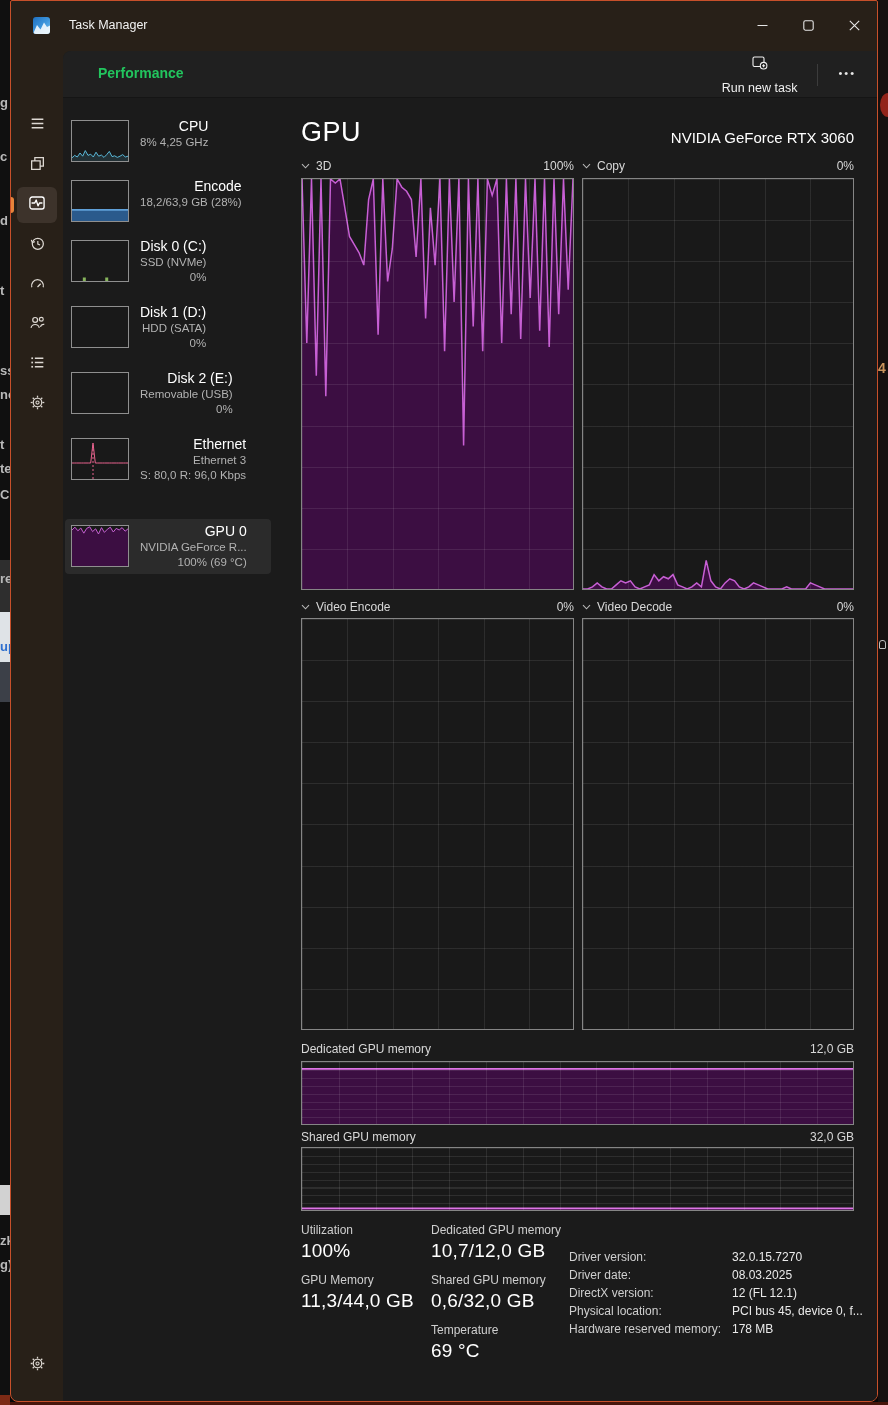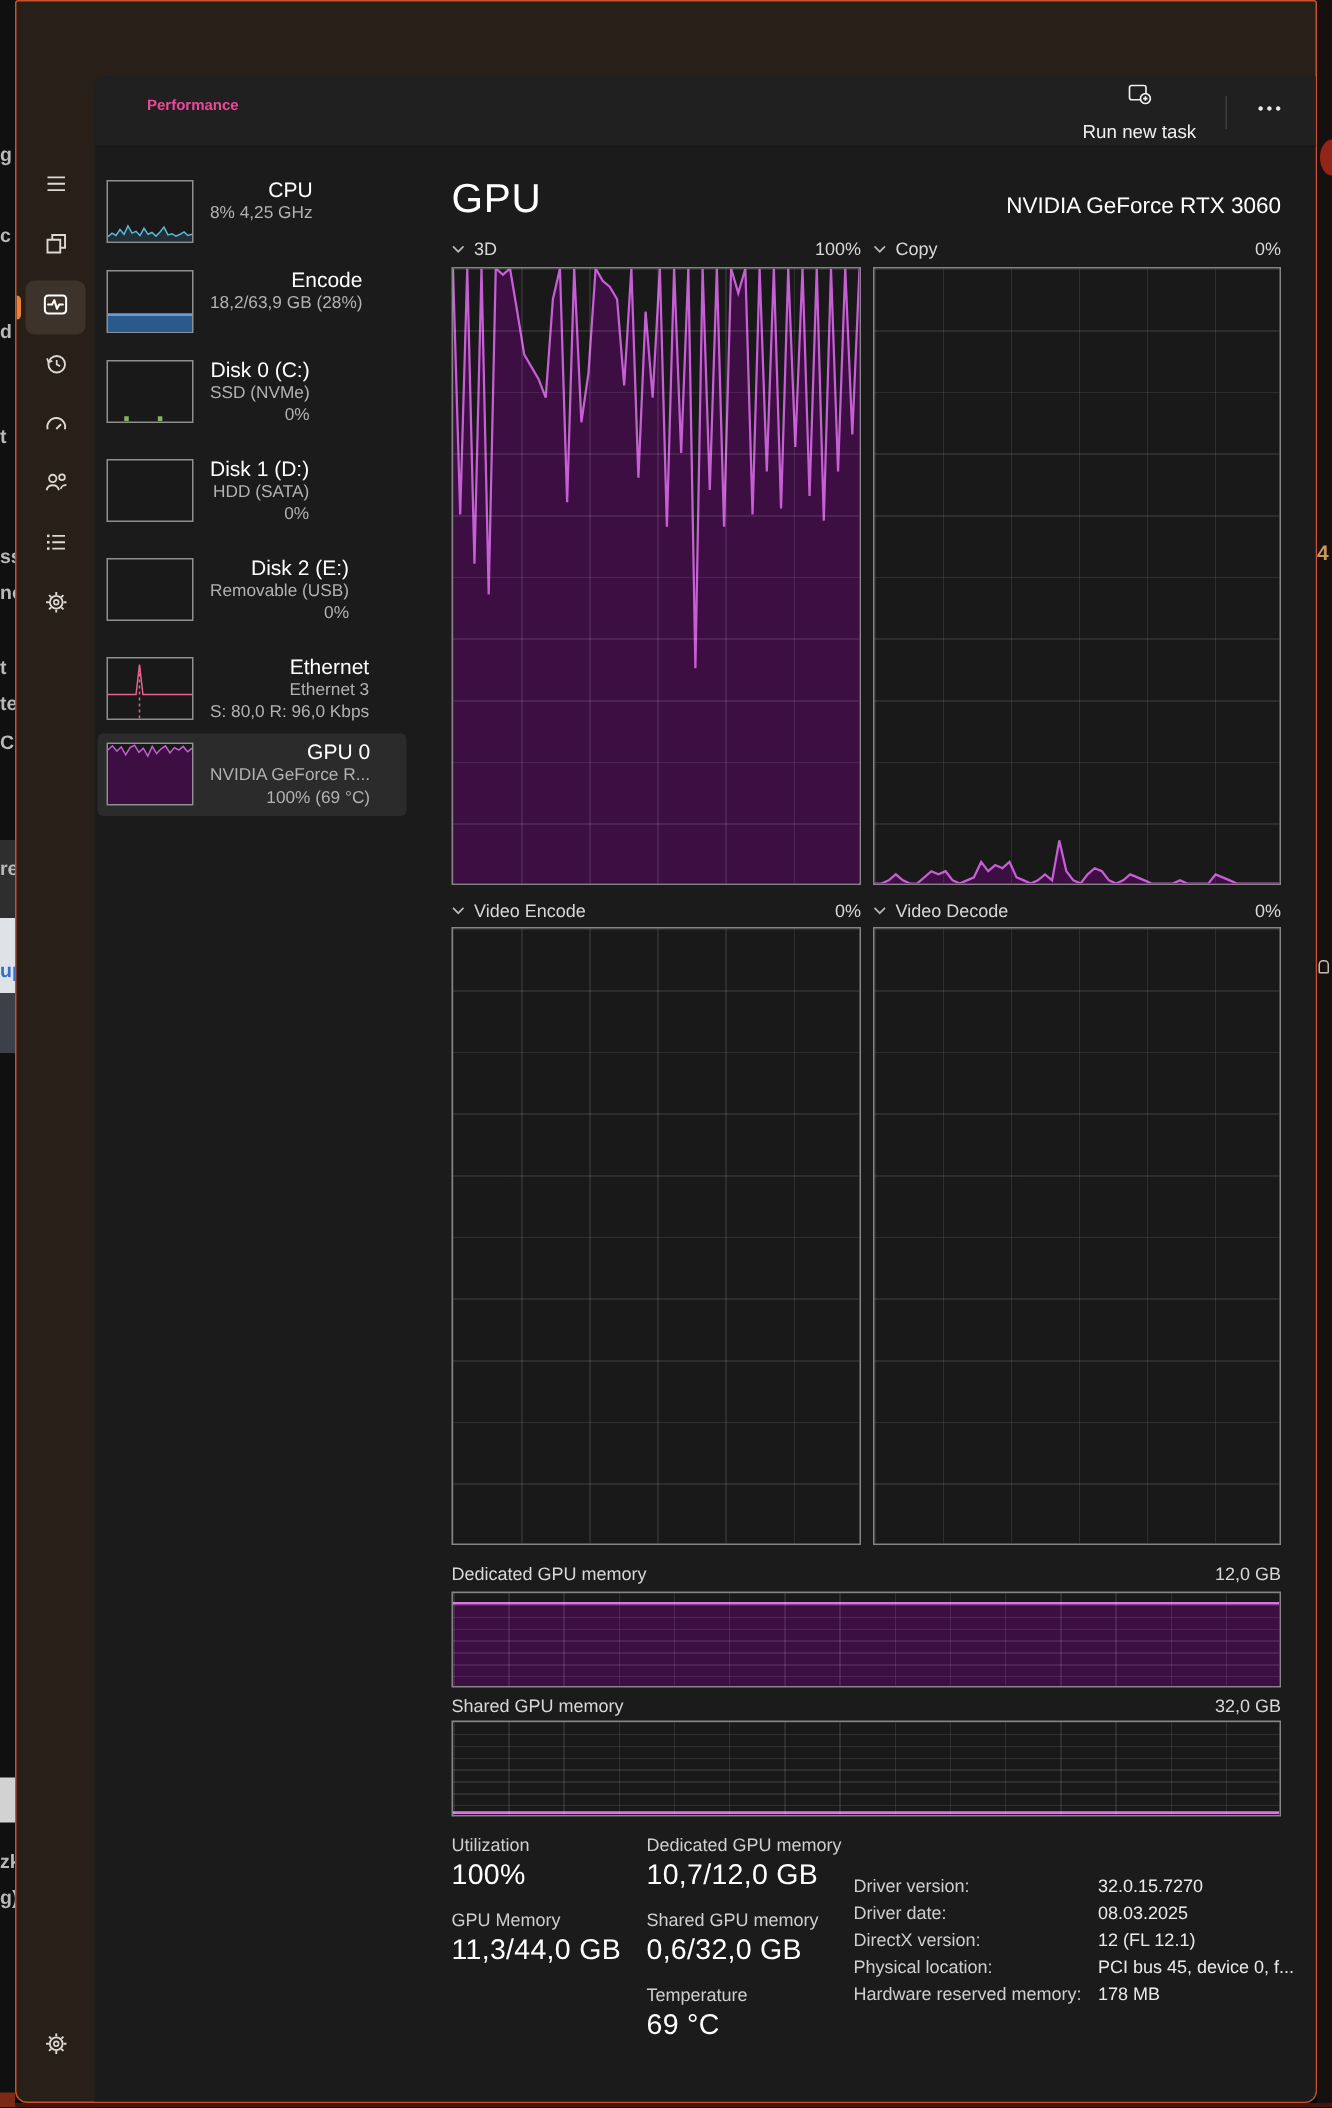"Task Manager" div.titlebar { html: none -> <div> <div> <svg> <polygon></polygon> </svg> </div> <div>Task Manager</div> <div> <div> <svg> <line></line> </svg> </div> <div> <svg> <rect></rect> </svg> </div> <div> <svg> <path></path> </svg> </div> </div> </div> }
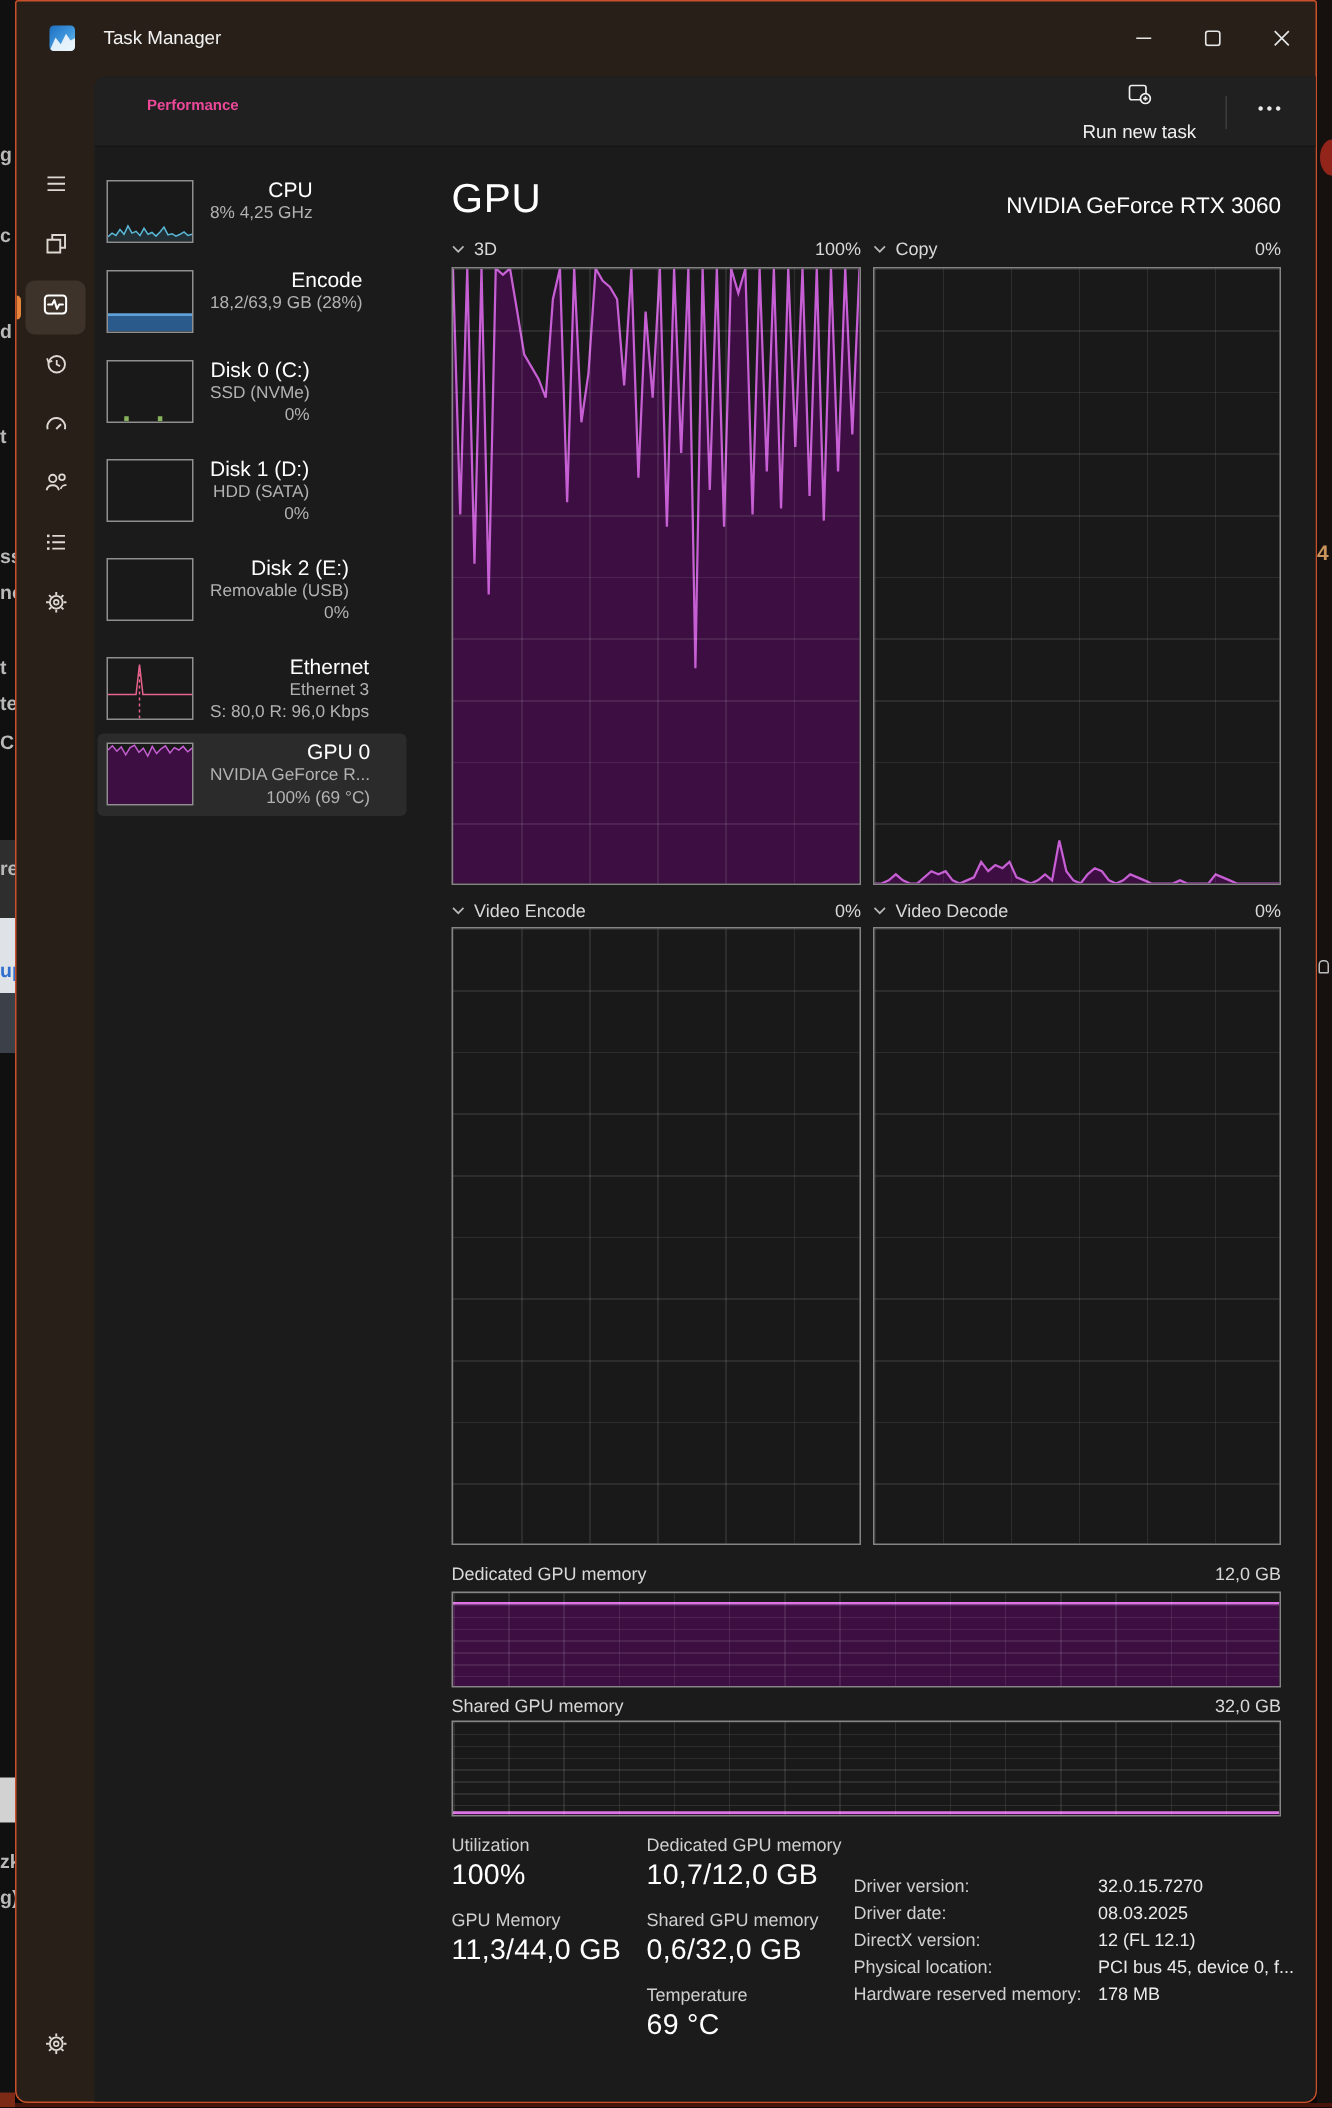"Performance" .ph-title { color: #ec4899 -> #22c55e; font-size: 10px -> 14px }
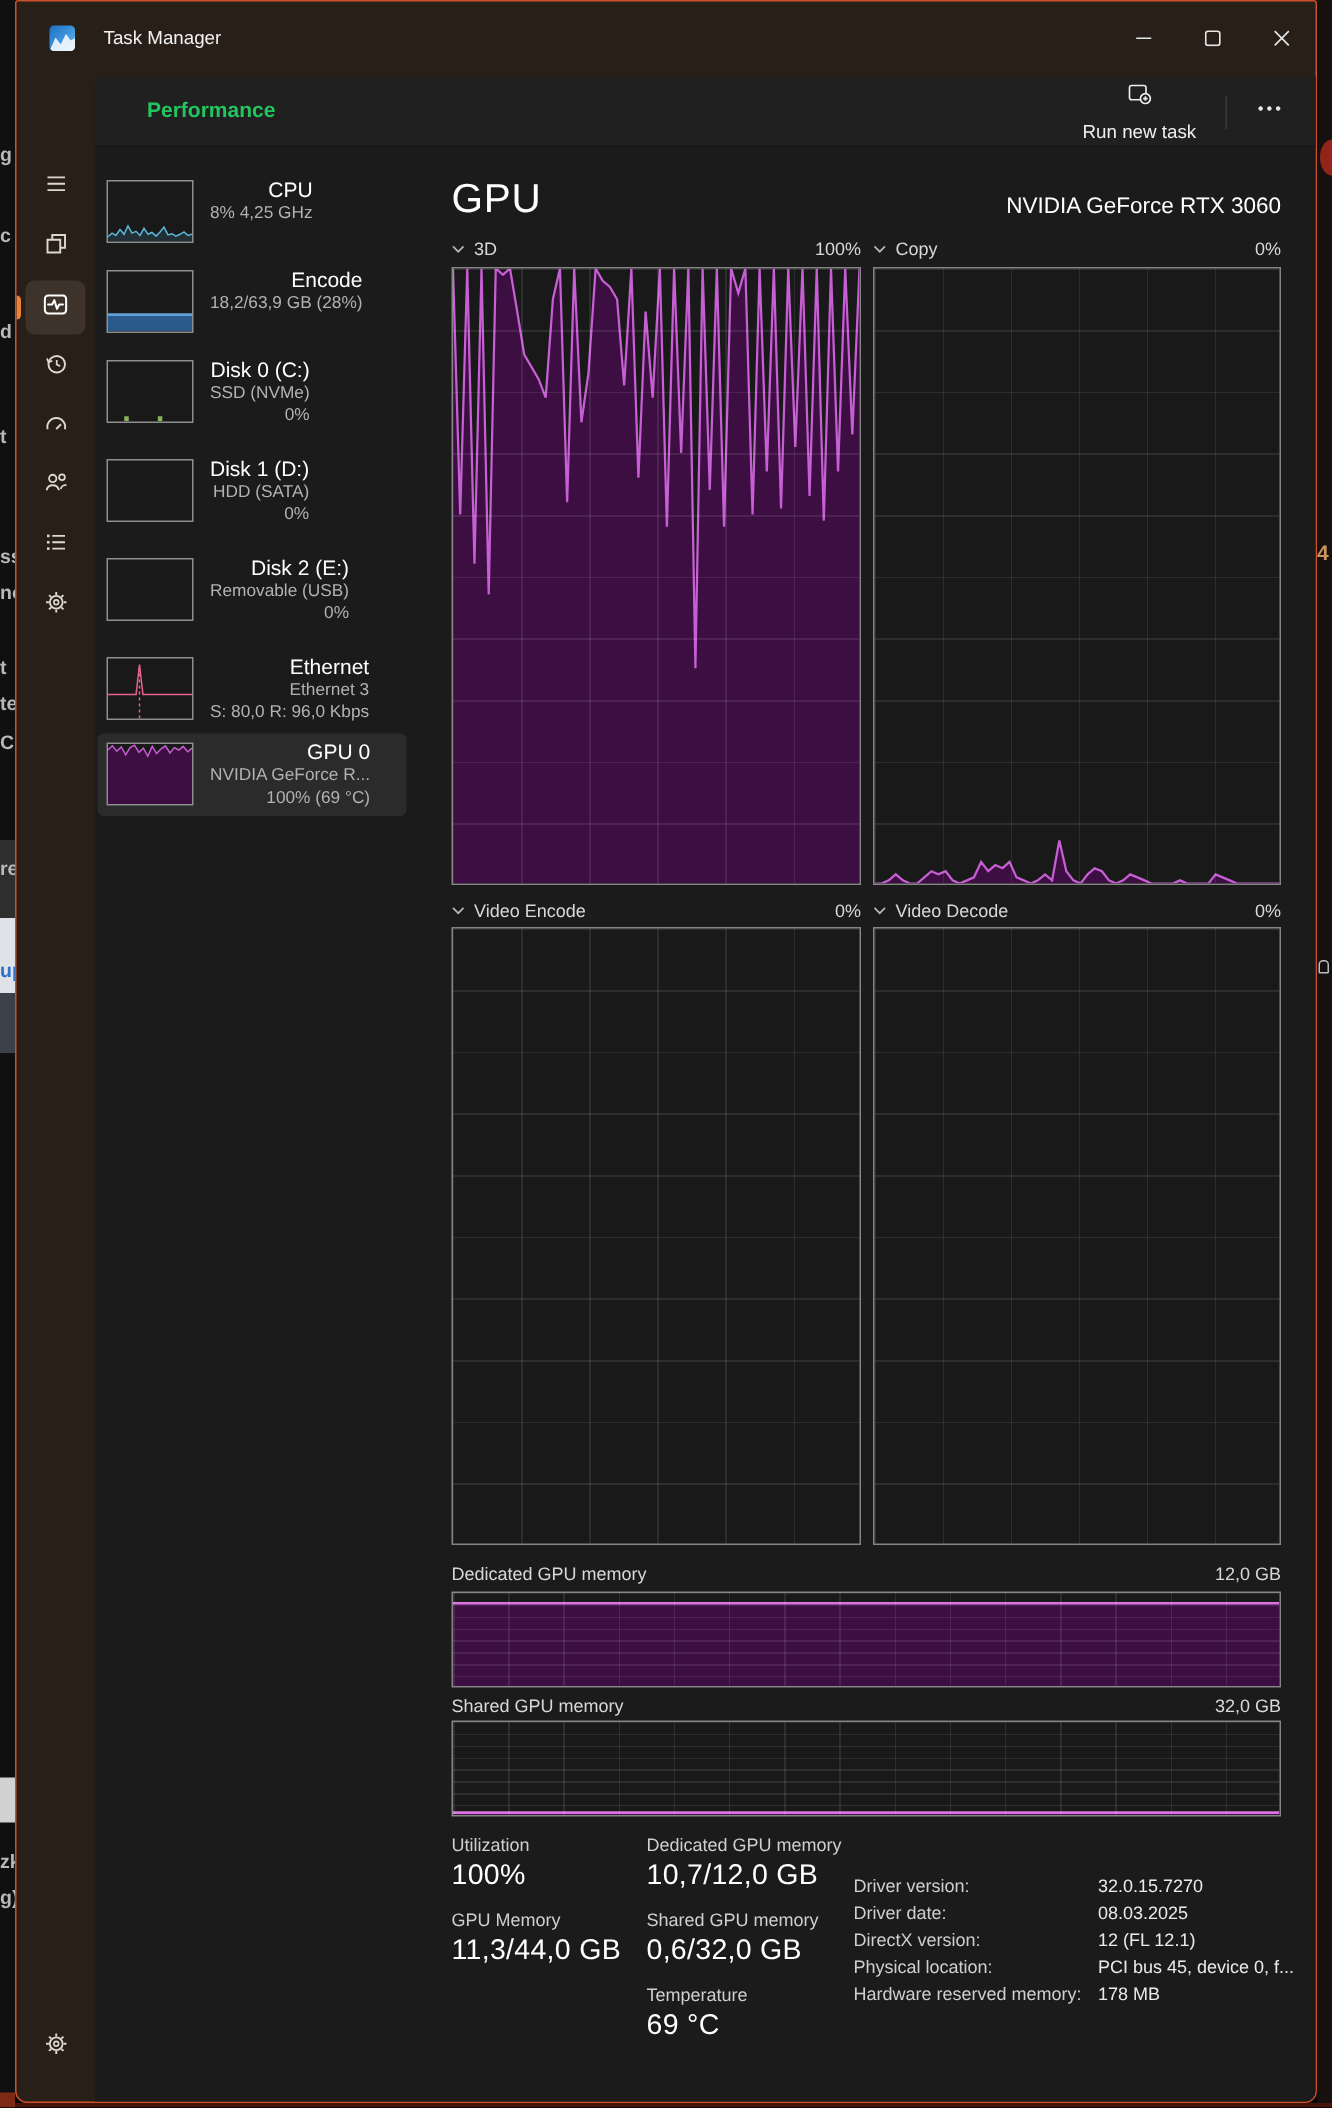"GPU 0" div.pitem { top: 438px -> 468px }
